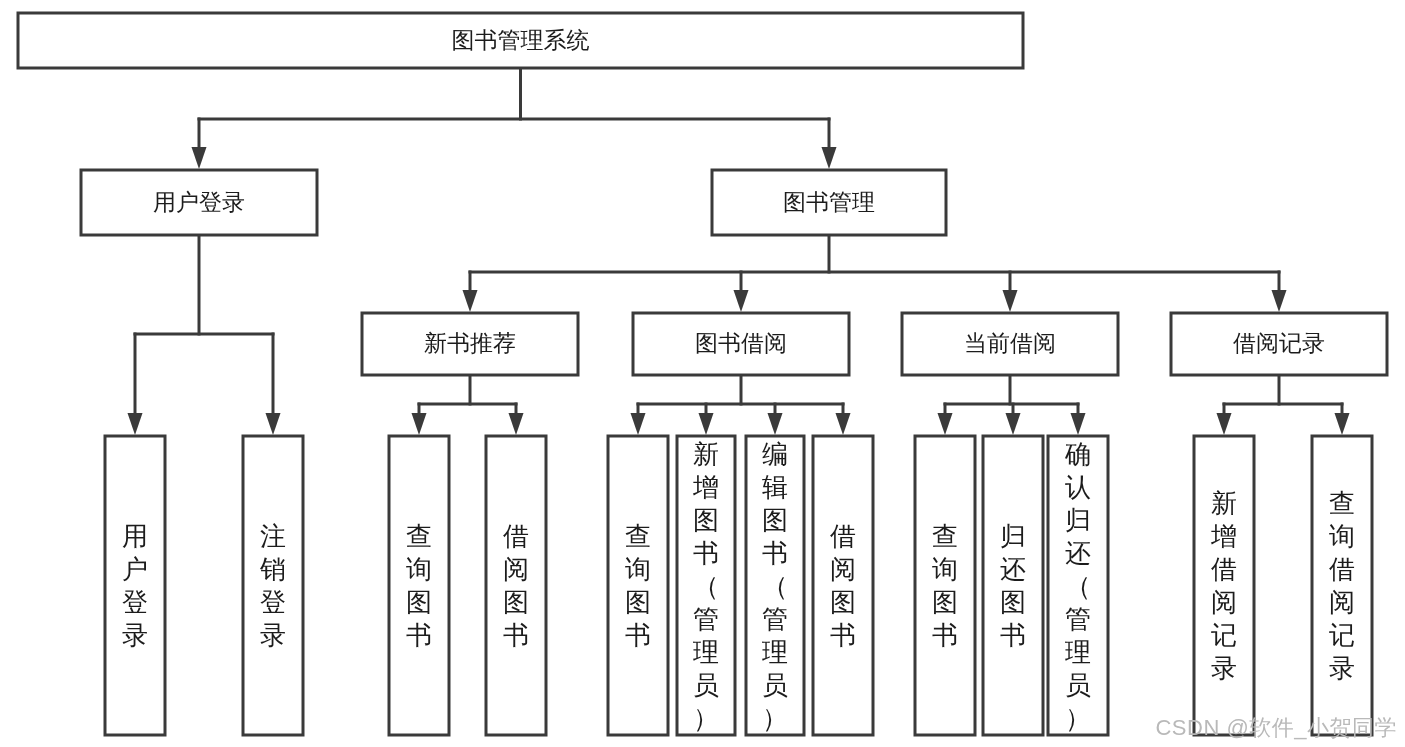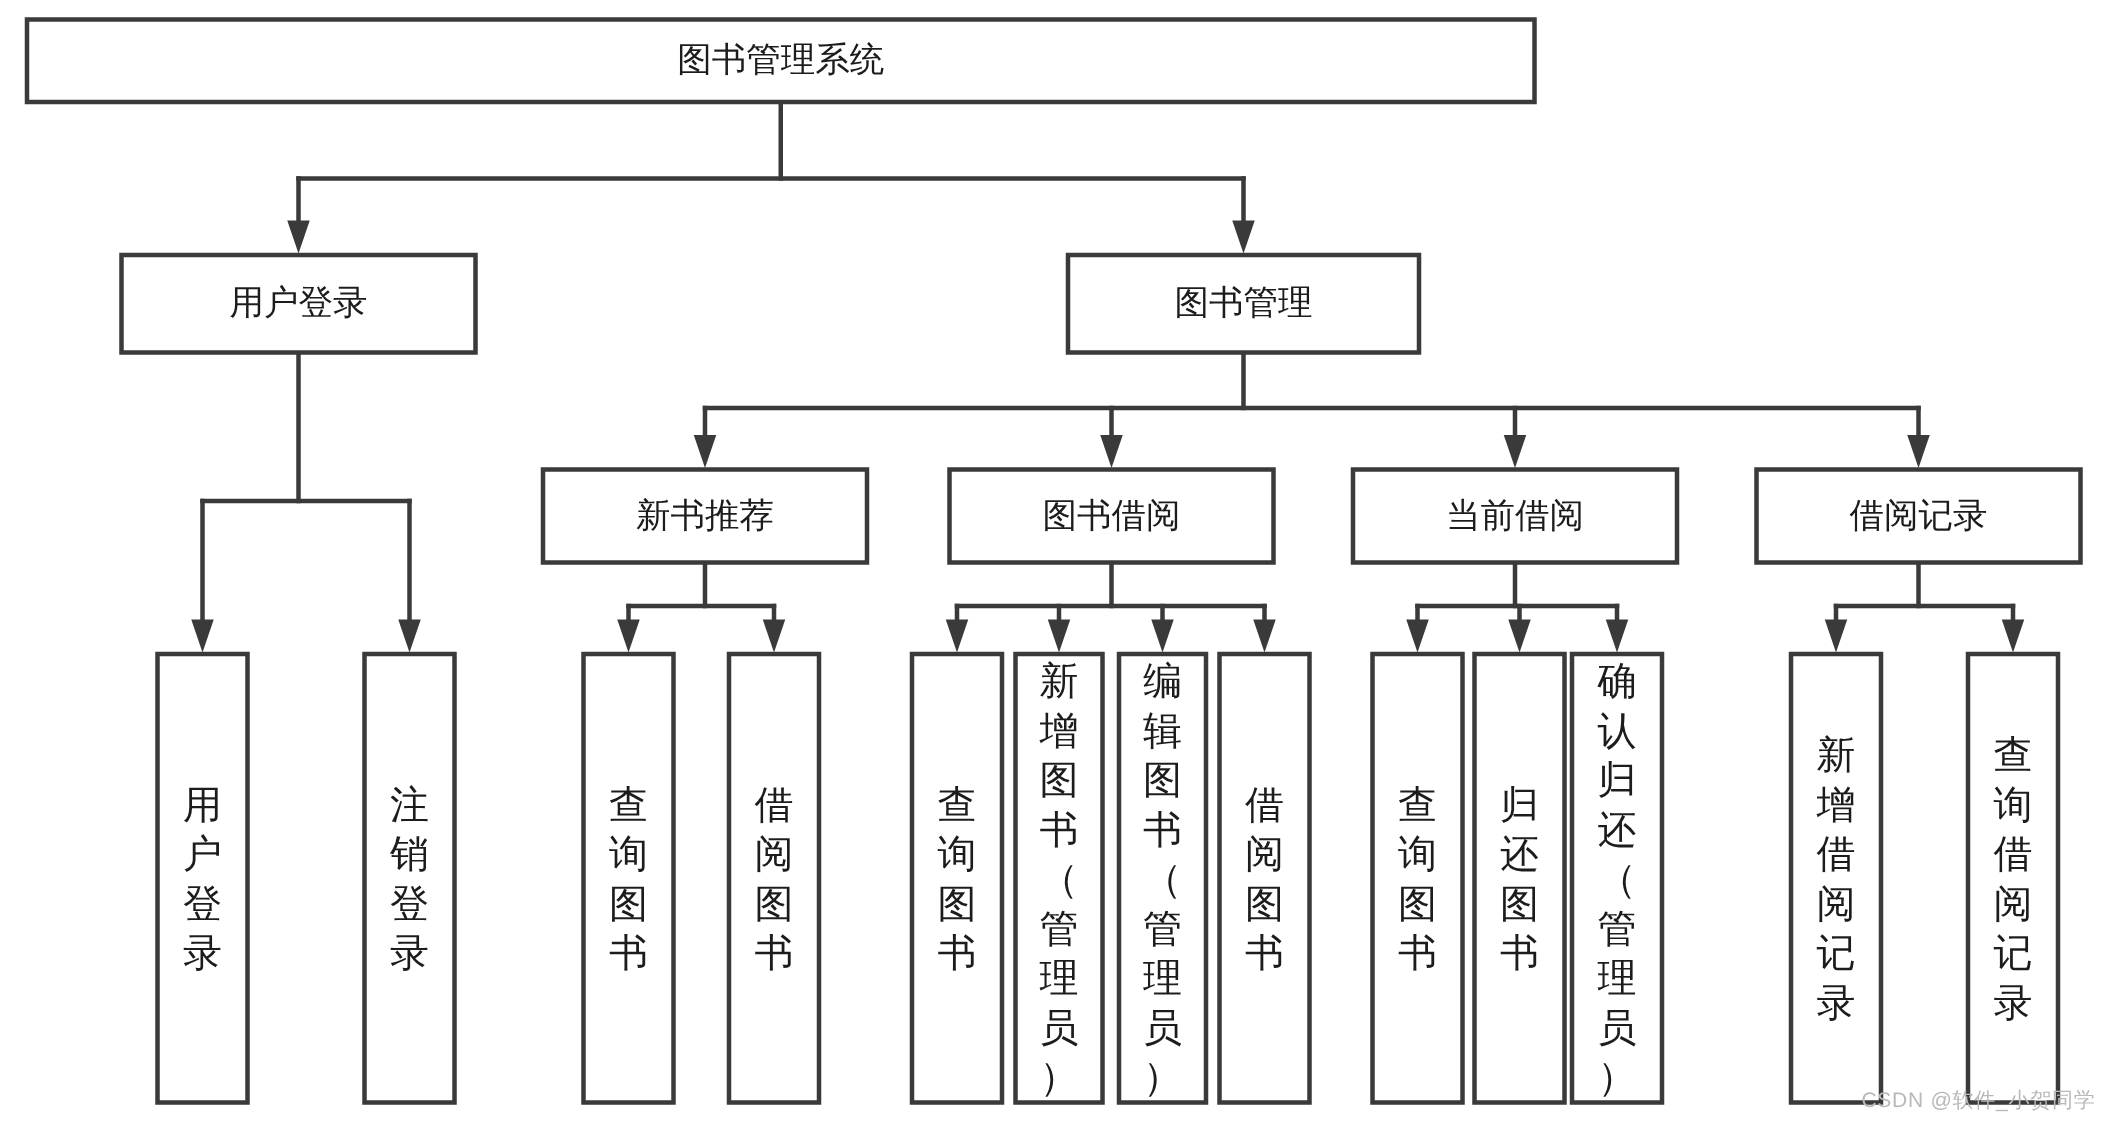"CSDN @软件_小贺同学" .watermark { font-size: 14px -> 22px }
